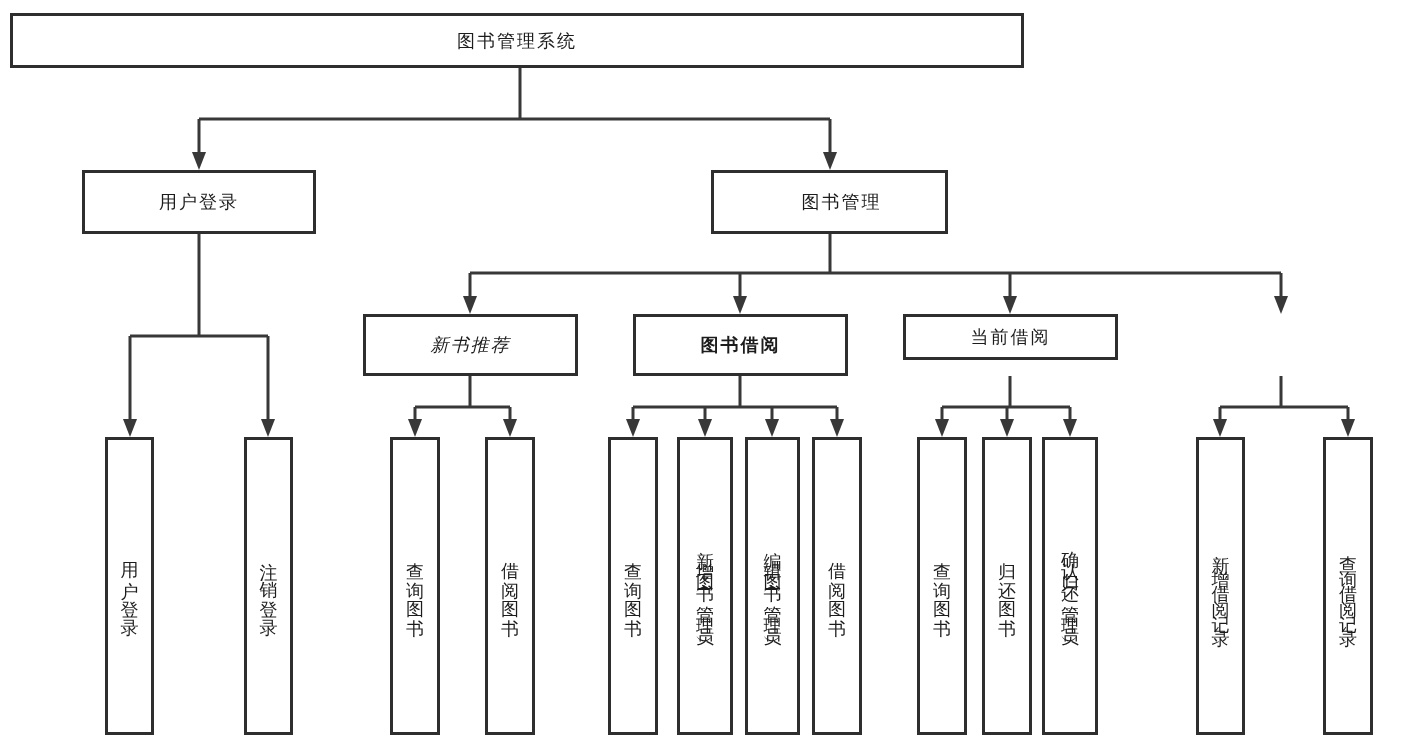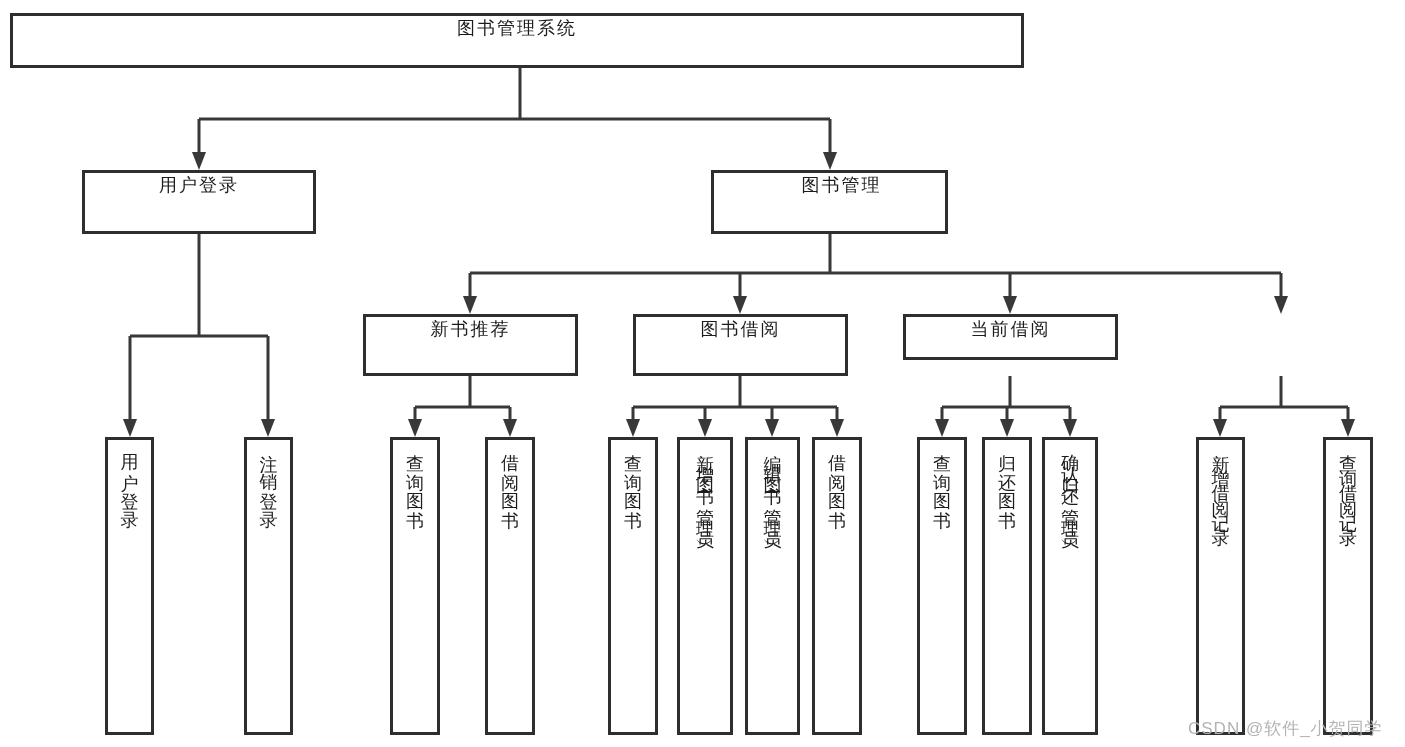"图书管理系统" .box { align-items: none -> center }
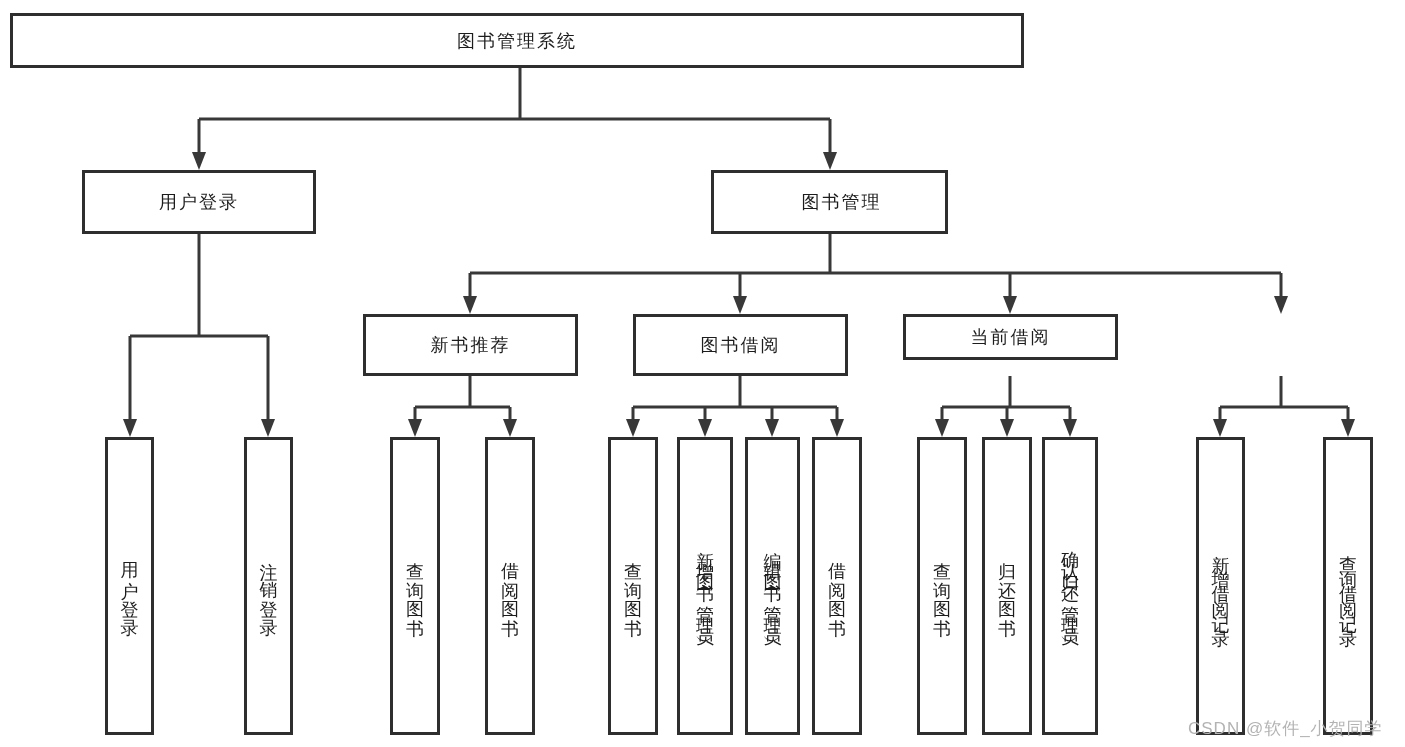"新书推荐" div.box { font-style: none -> italic }
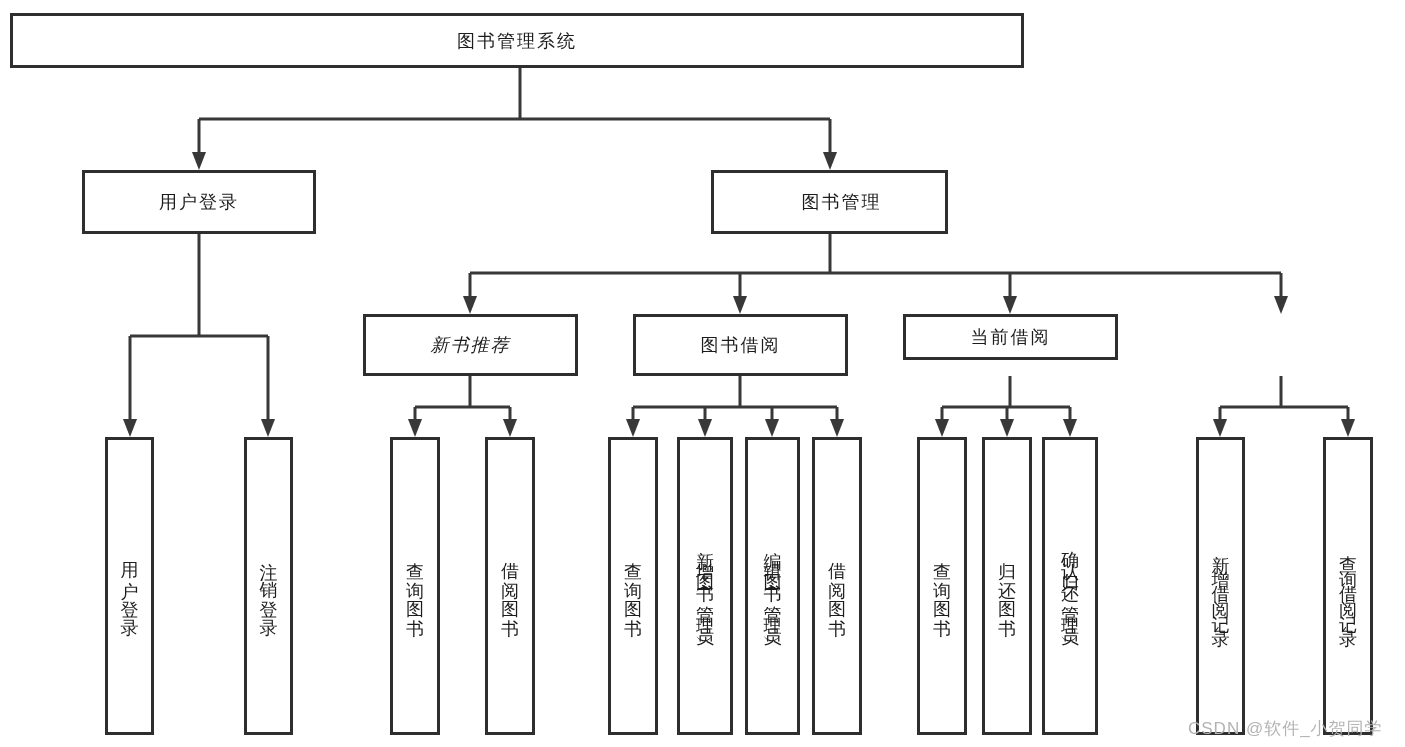"图书借阅" div.box { font-weight: none -> bold }
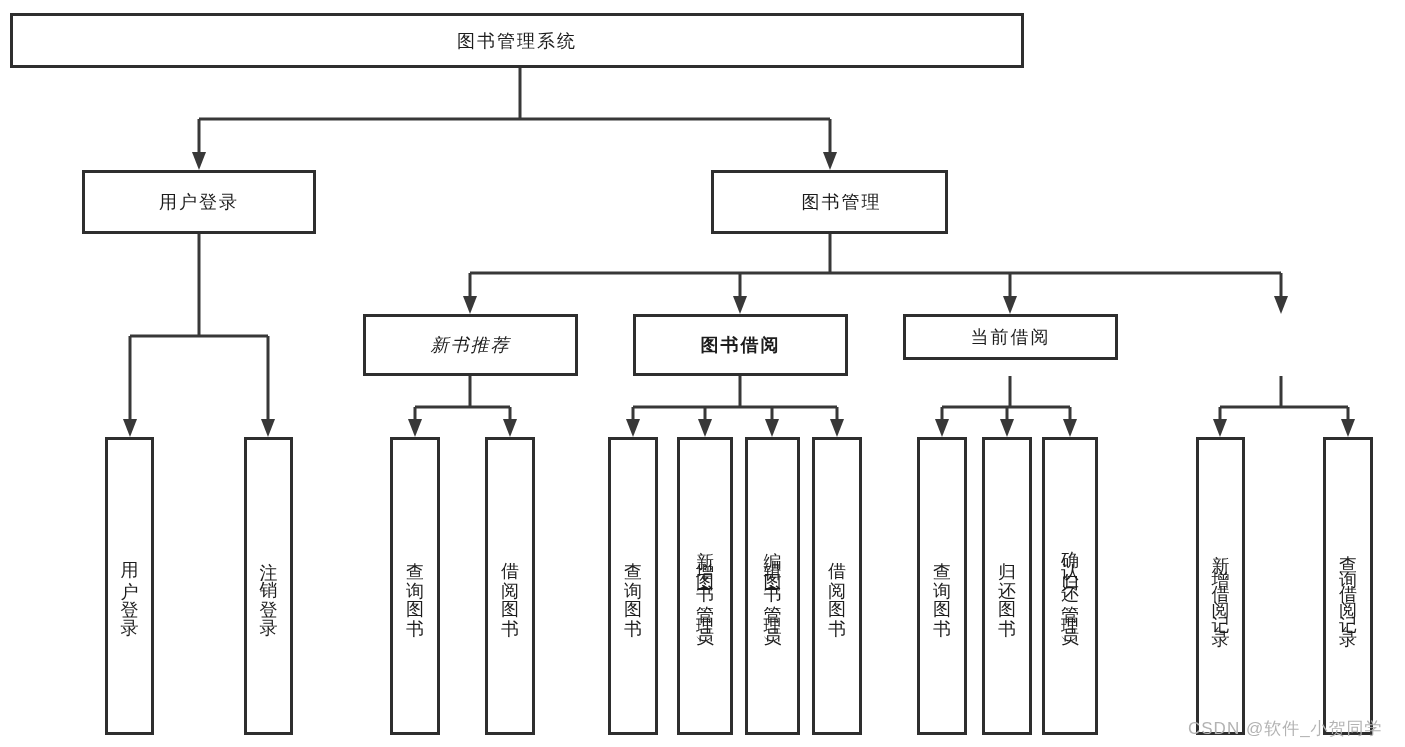"CSDN @软件_小贺同学" div.watermark { html: <div>CSDN @软件_小贺同学</div> -> none }
